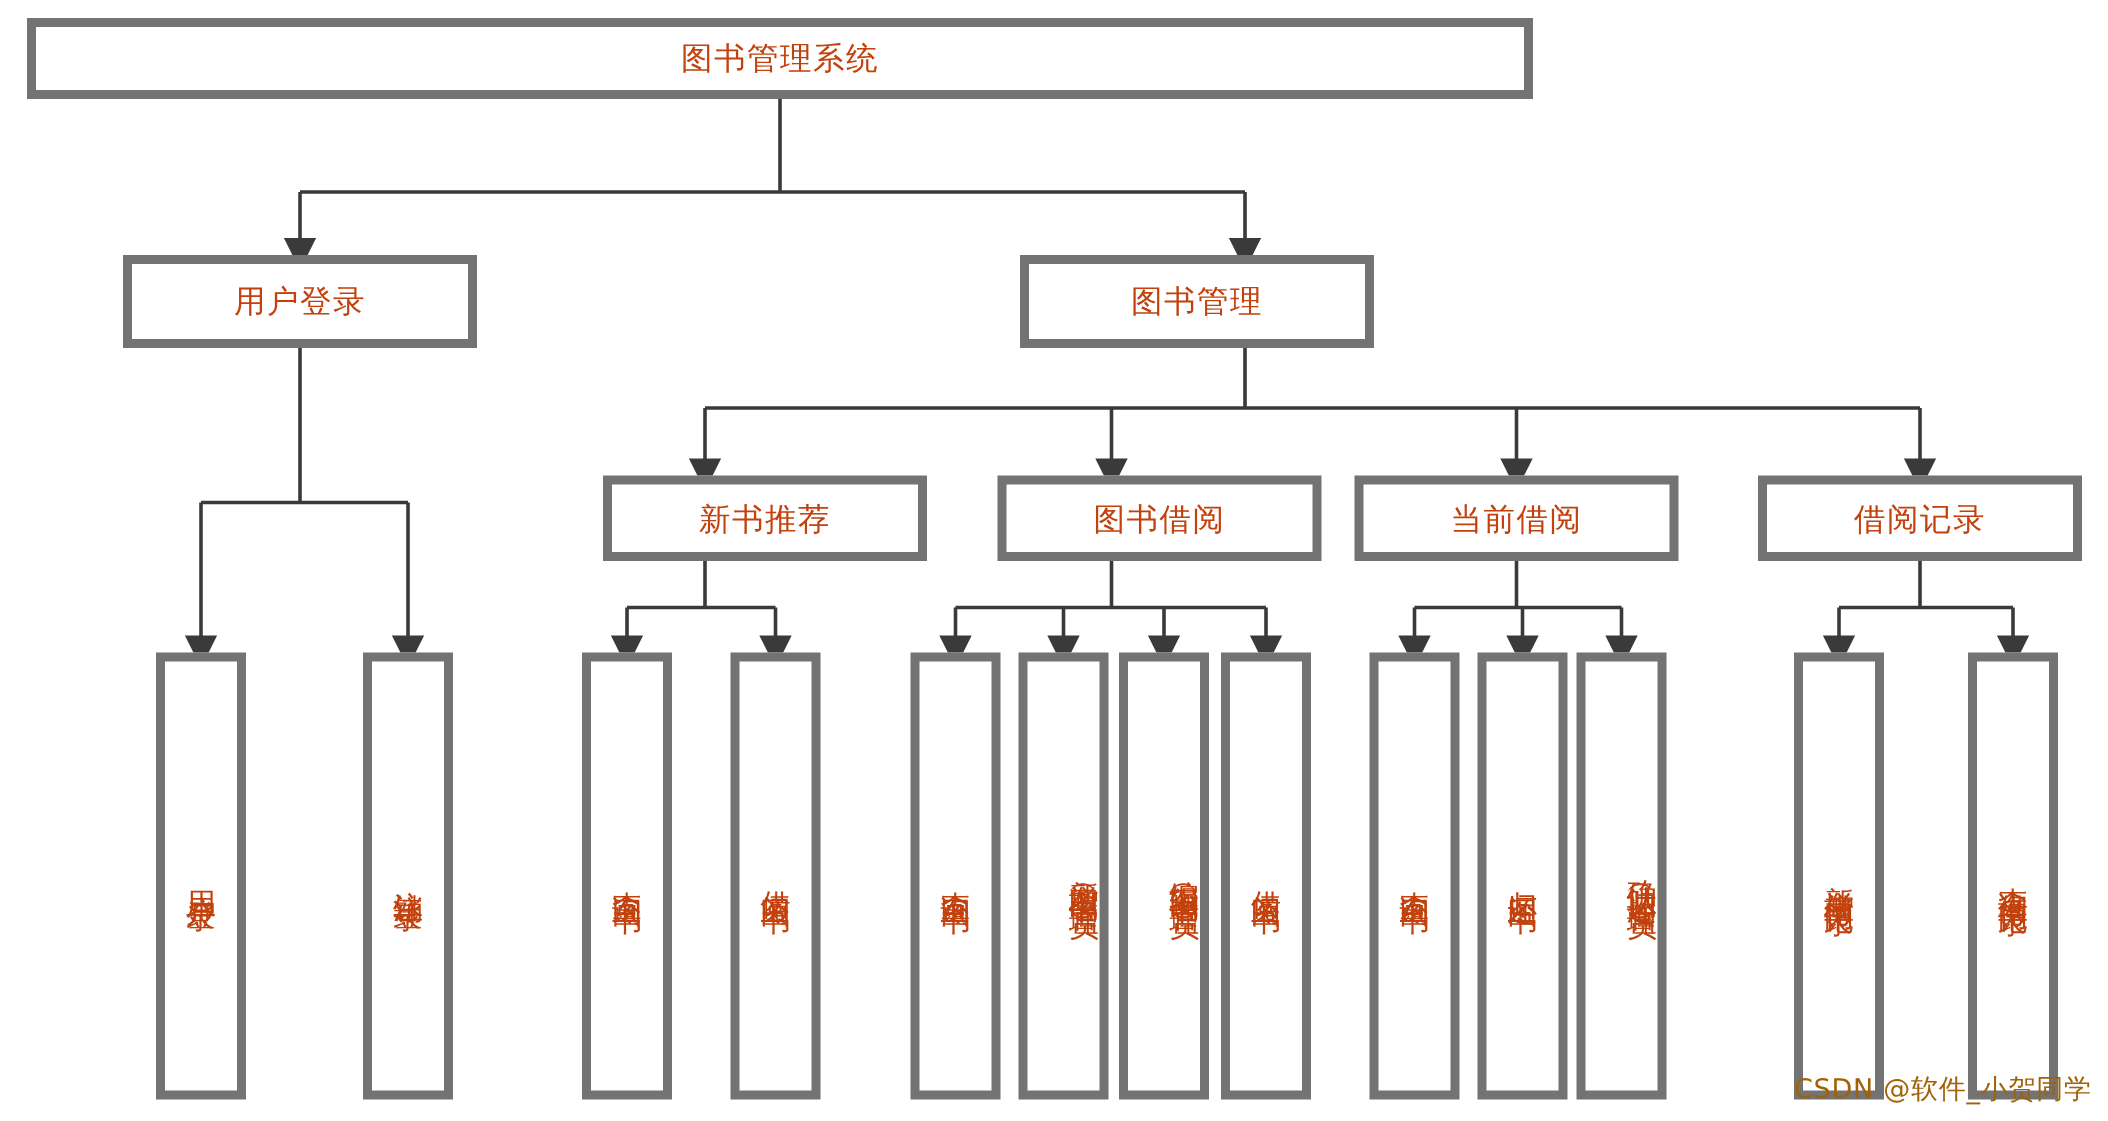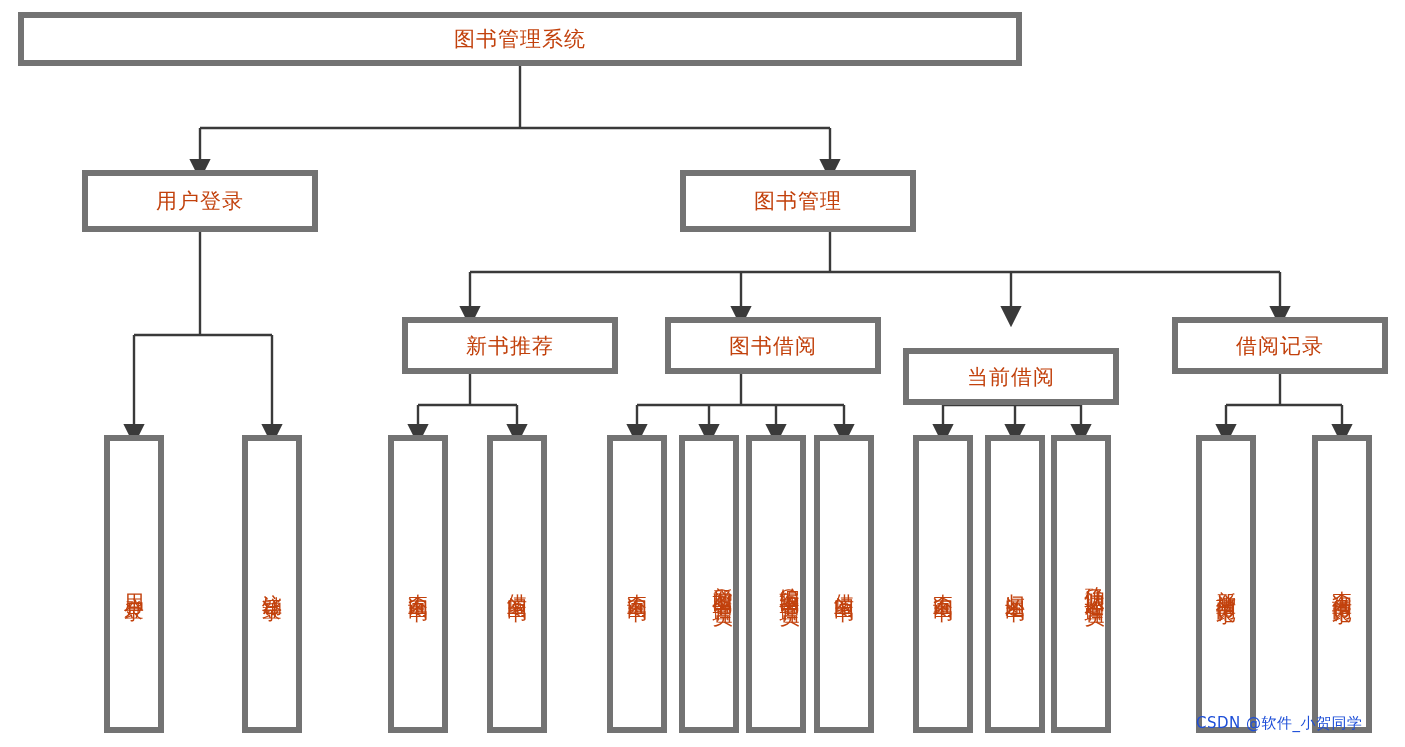"当前借阅" div.node { margin-top: 31px -> none }
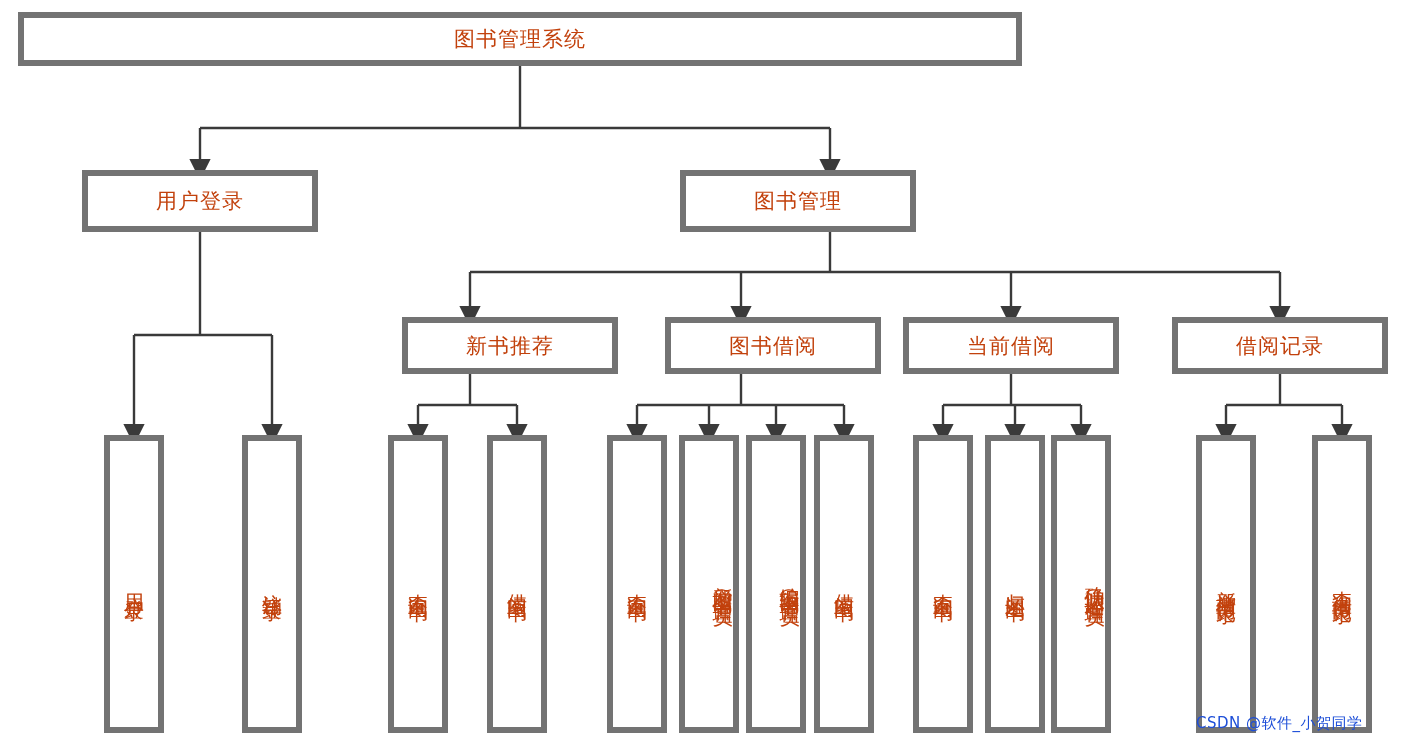"CSDN @软件_小贺同学" .watermark { color: #1d4ed8 -> #a16207; font-size: 15px -> 18px }
